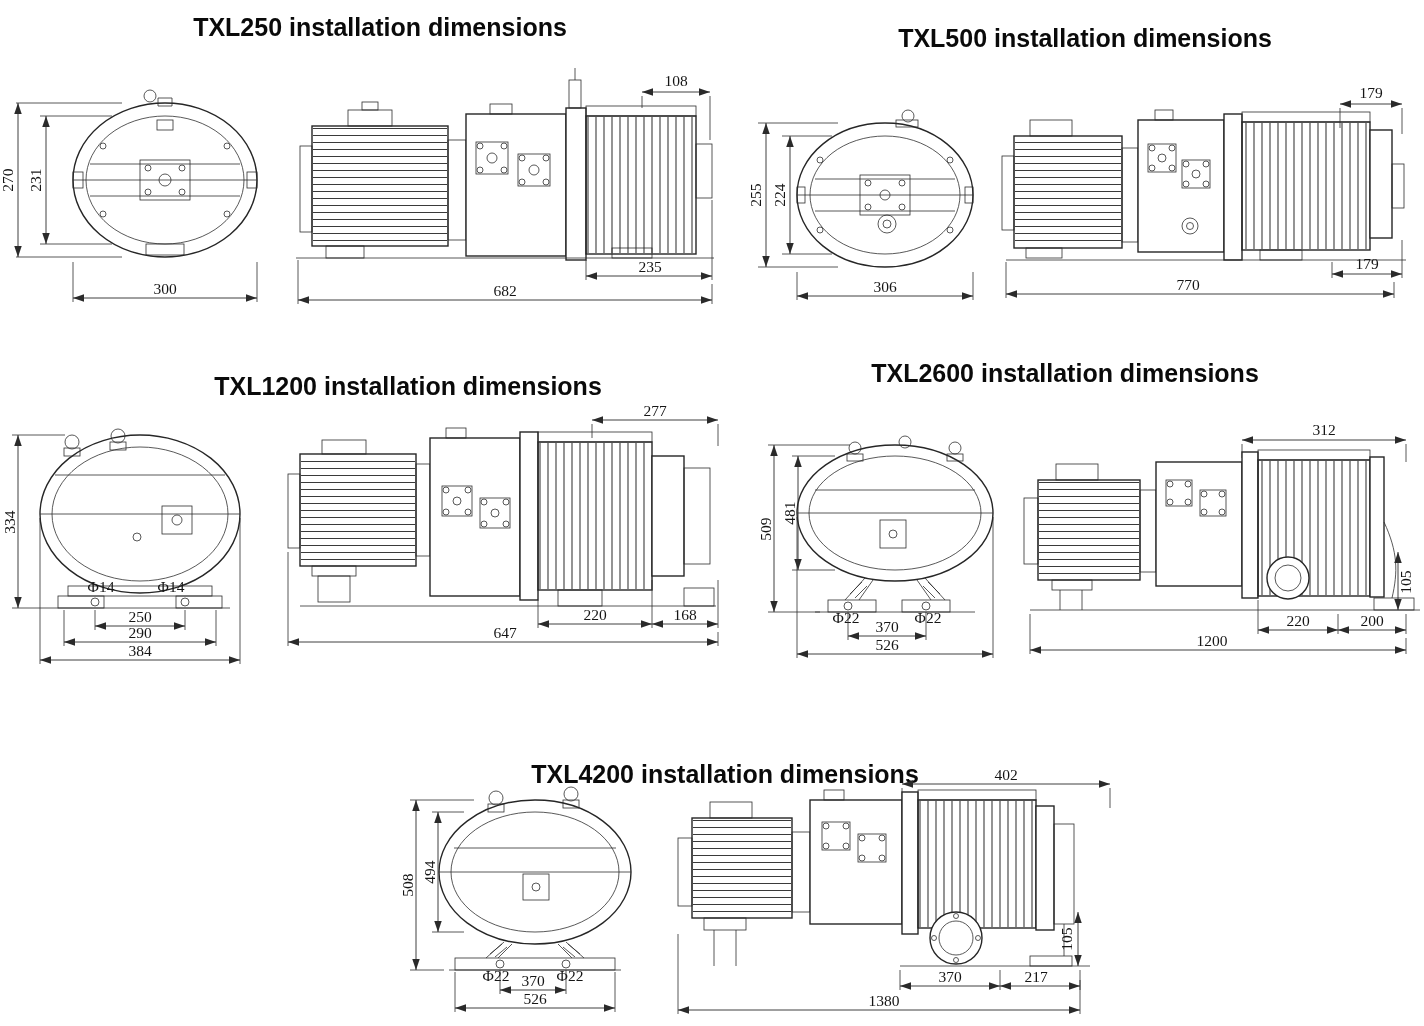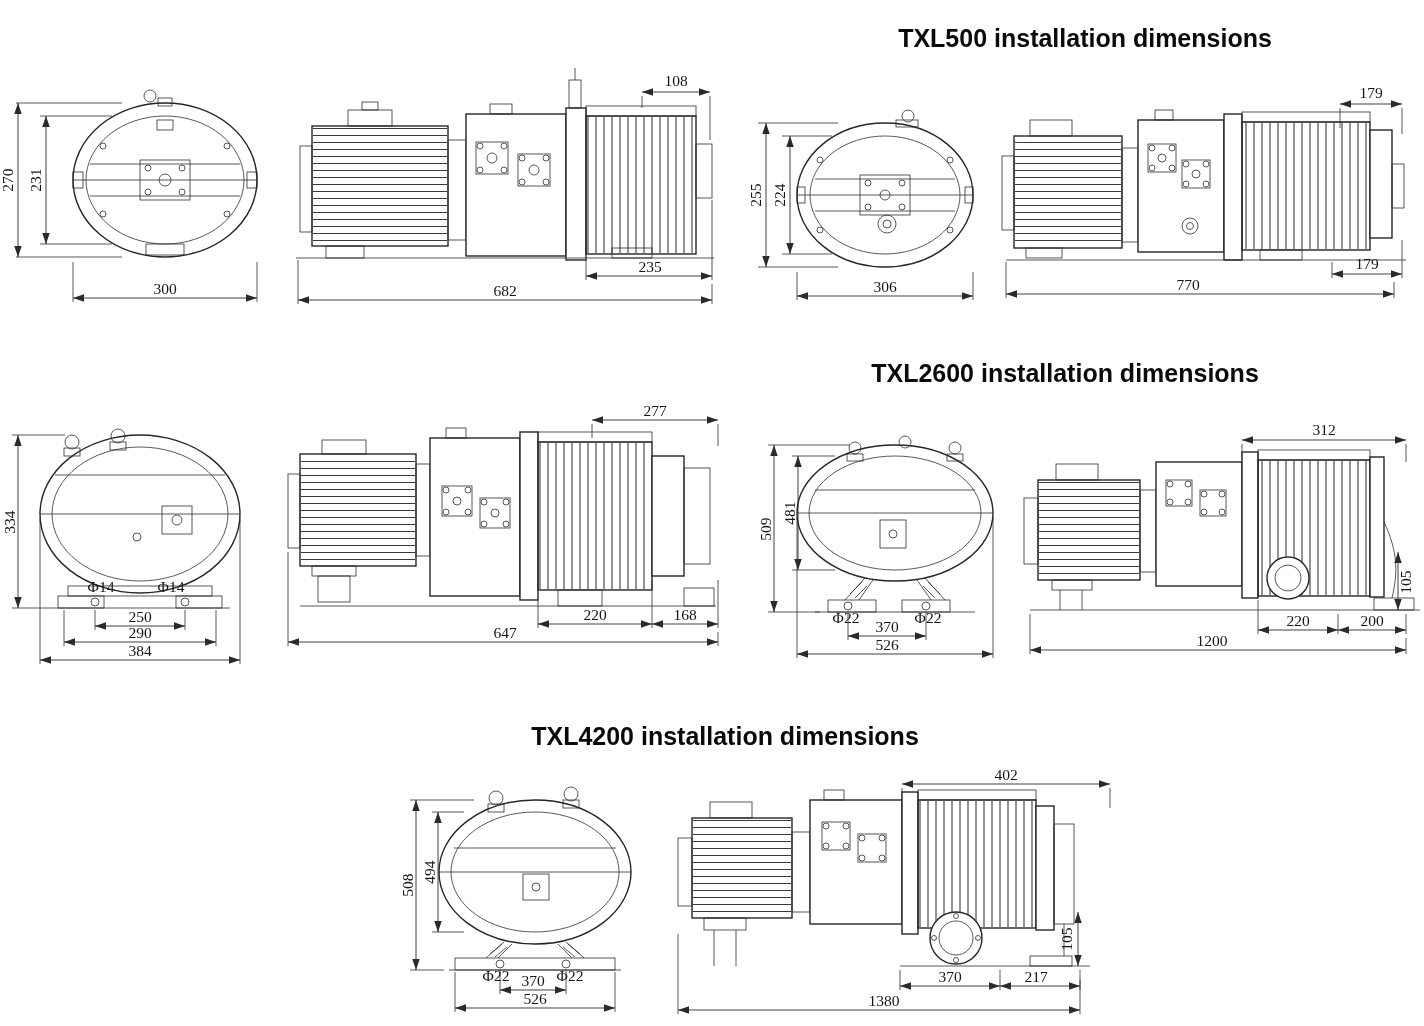"TXL250 installation dimensions" div.title { html: none -> <div>TXL250 installation dimensions</div> }
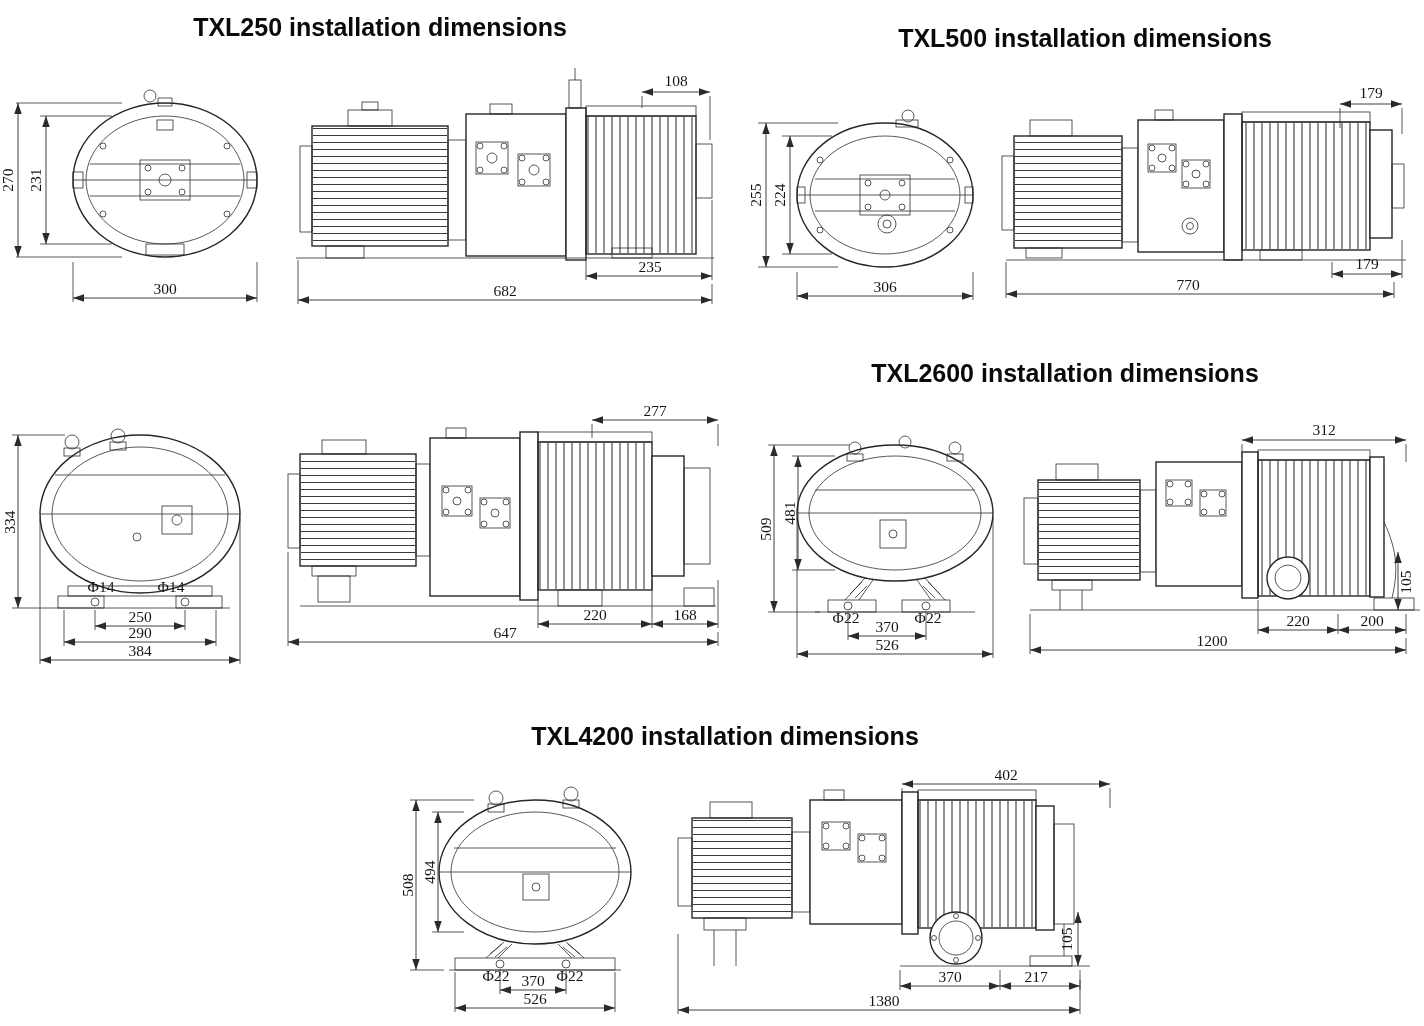"TXL1200 installation dimensions" div.title { html: none -> <div>TXL1200 installation dimensions</div> }
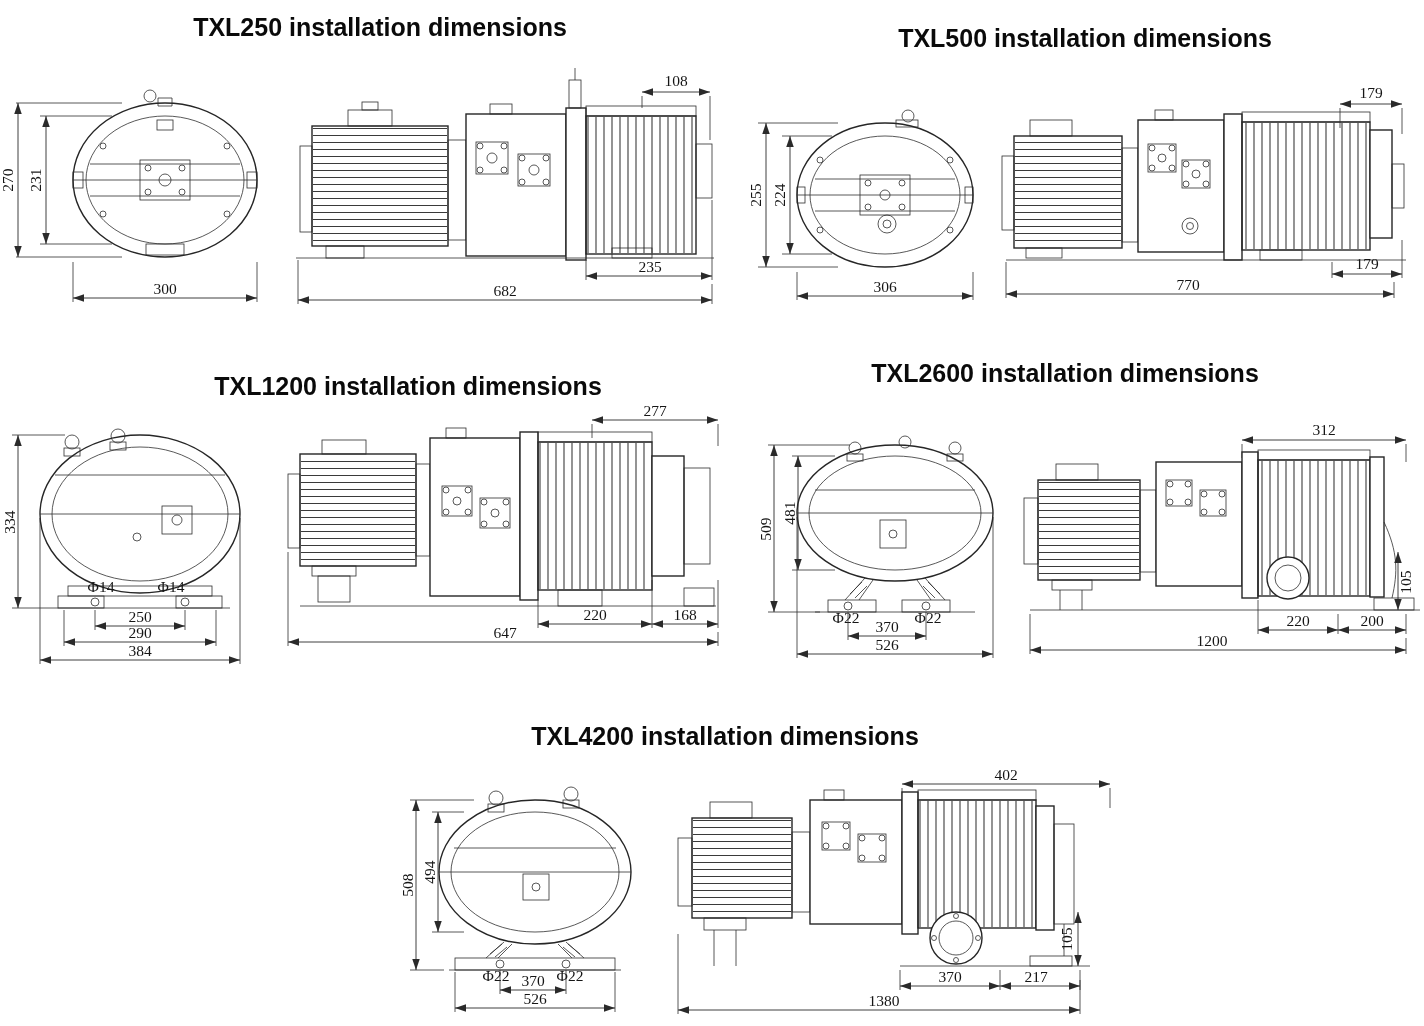"TXL4200 installation dimensions" div.title { top: 722px -> 760px }
